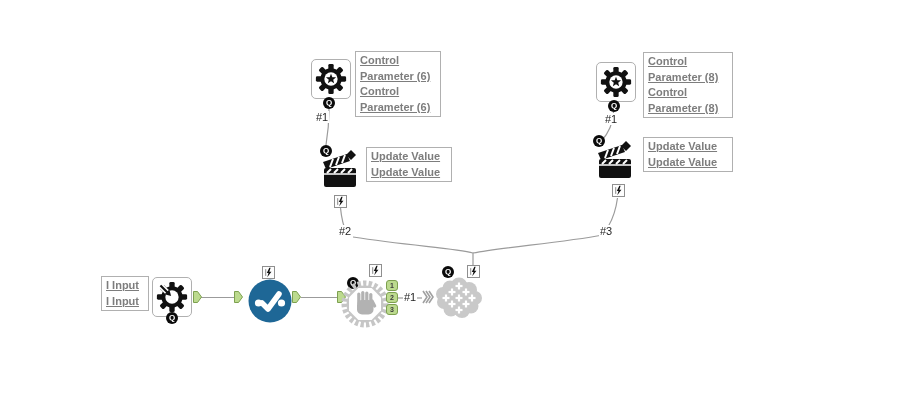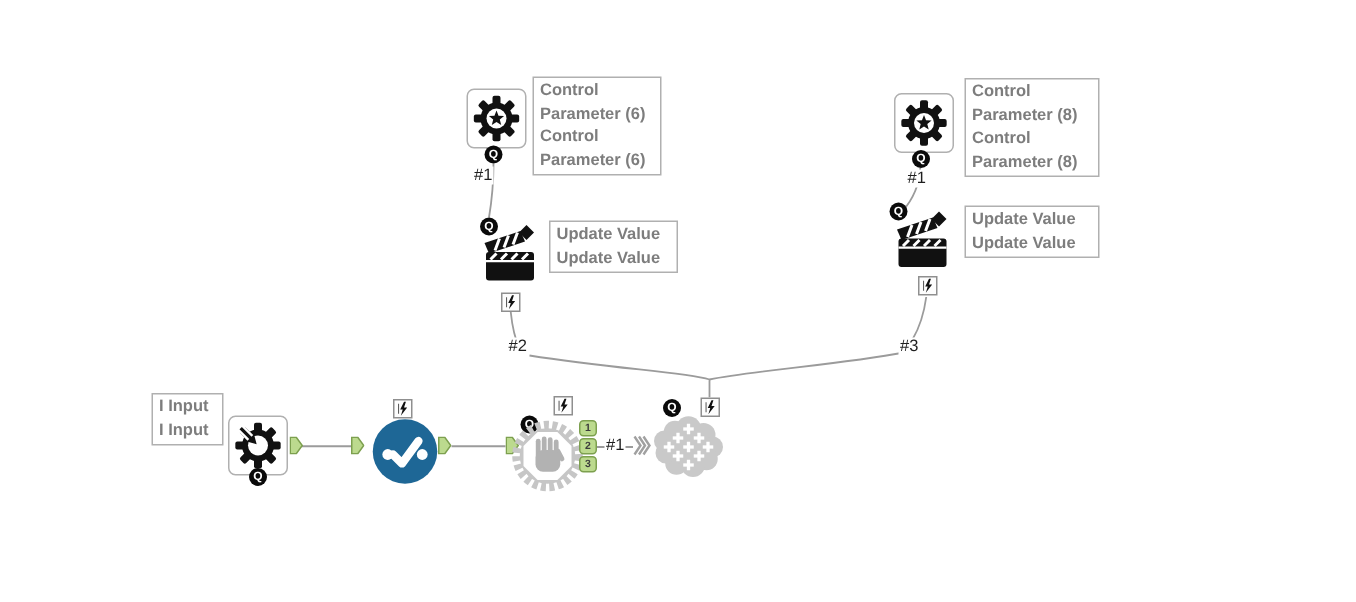"Control" .caption { text-decoration: none -> underline }
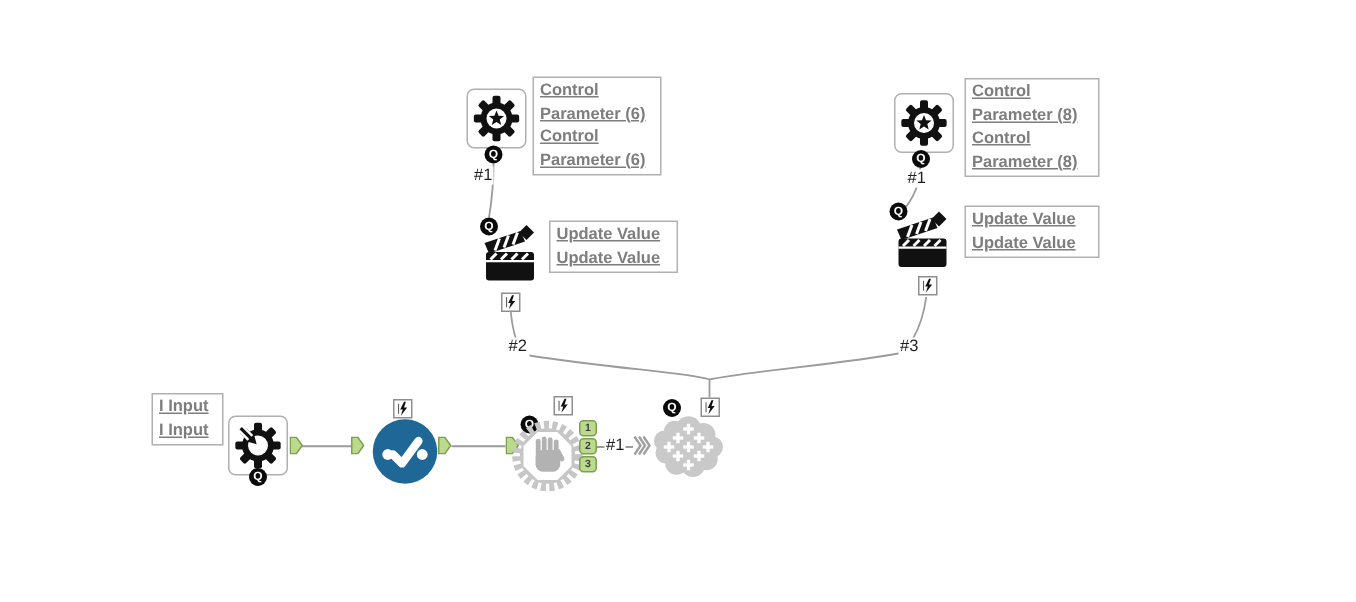"I Input" div.caption { top: 262px -> 276px }
